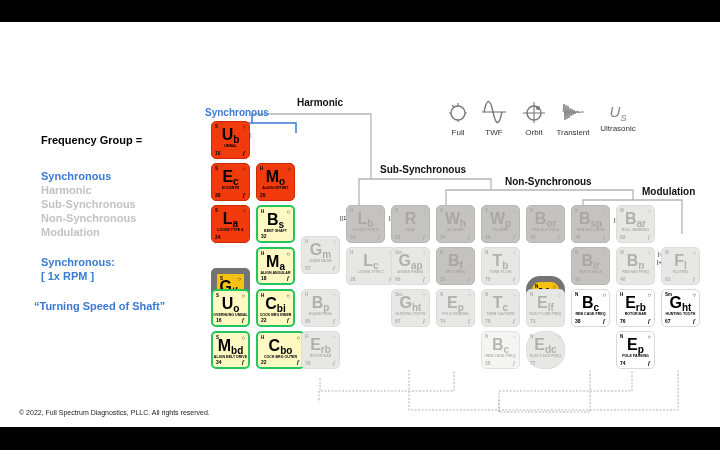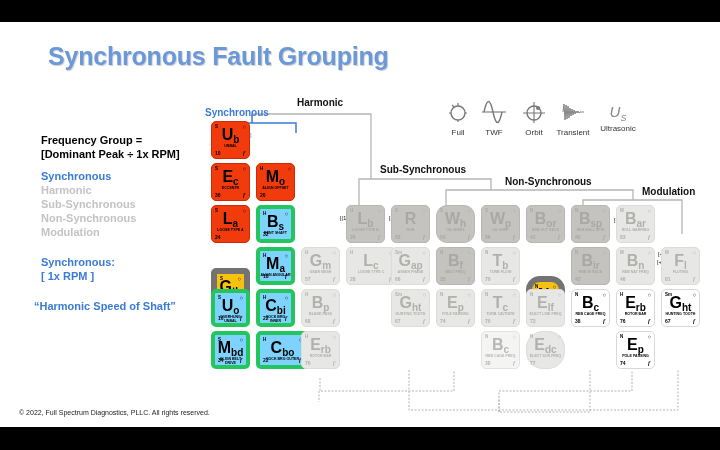"Synchronous Fault Grouping" div.title { html: <div>Synchronous Fault Grouping</div> -> none }
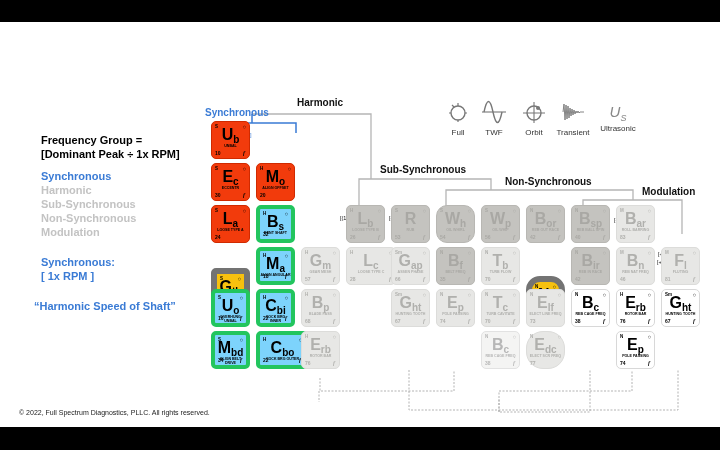"[Dominant Peak ÷ 1x RPM]" div.fg2 { html: <div>[Dominant Peak ÷ 1x RPM]</div> -> none }
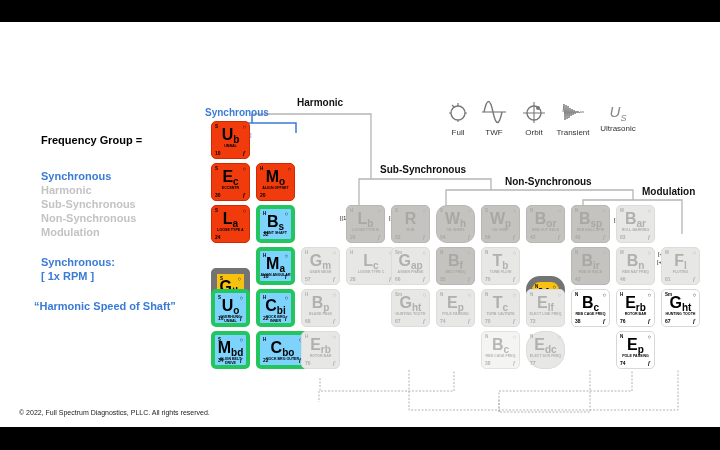"Bs" .t-yellow { background: #7dd3fc -> #fef9c3; border: 4px solid #22c55e -> 2px solid #22c55e }
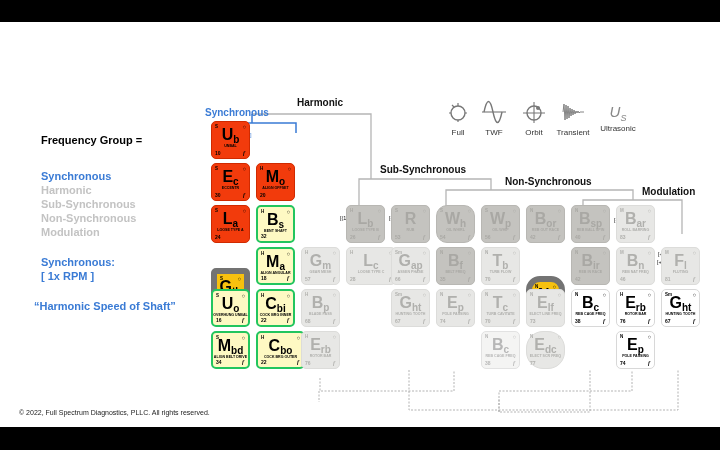"Wh" div.tile { border-radius: 11px -> none }
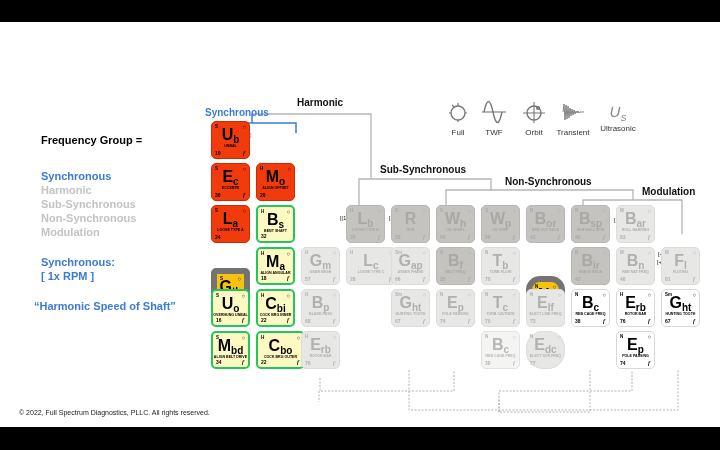"Gm" div.tile { top: 225px -> 214px }
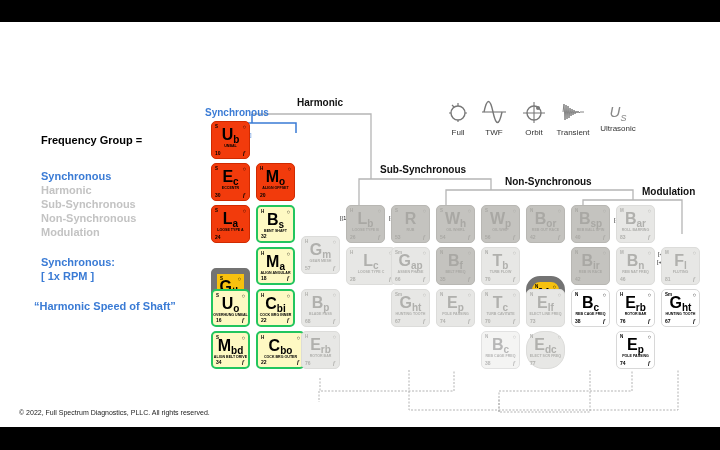"“Harmonic Speed of Shaft”" div.quote { text: Harmonic -> Turning }
